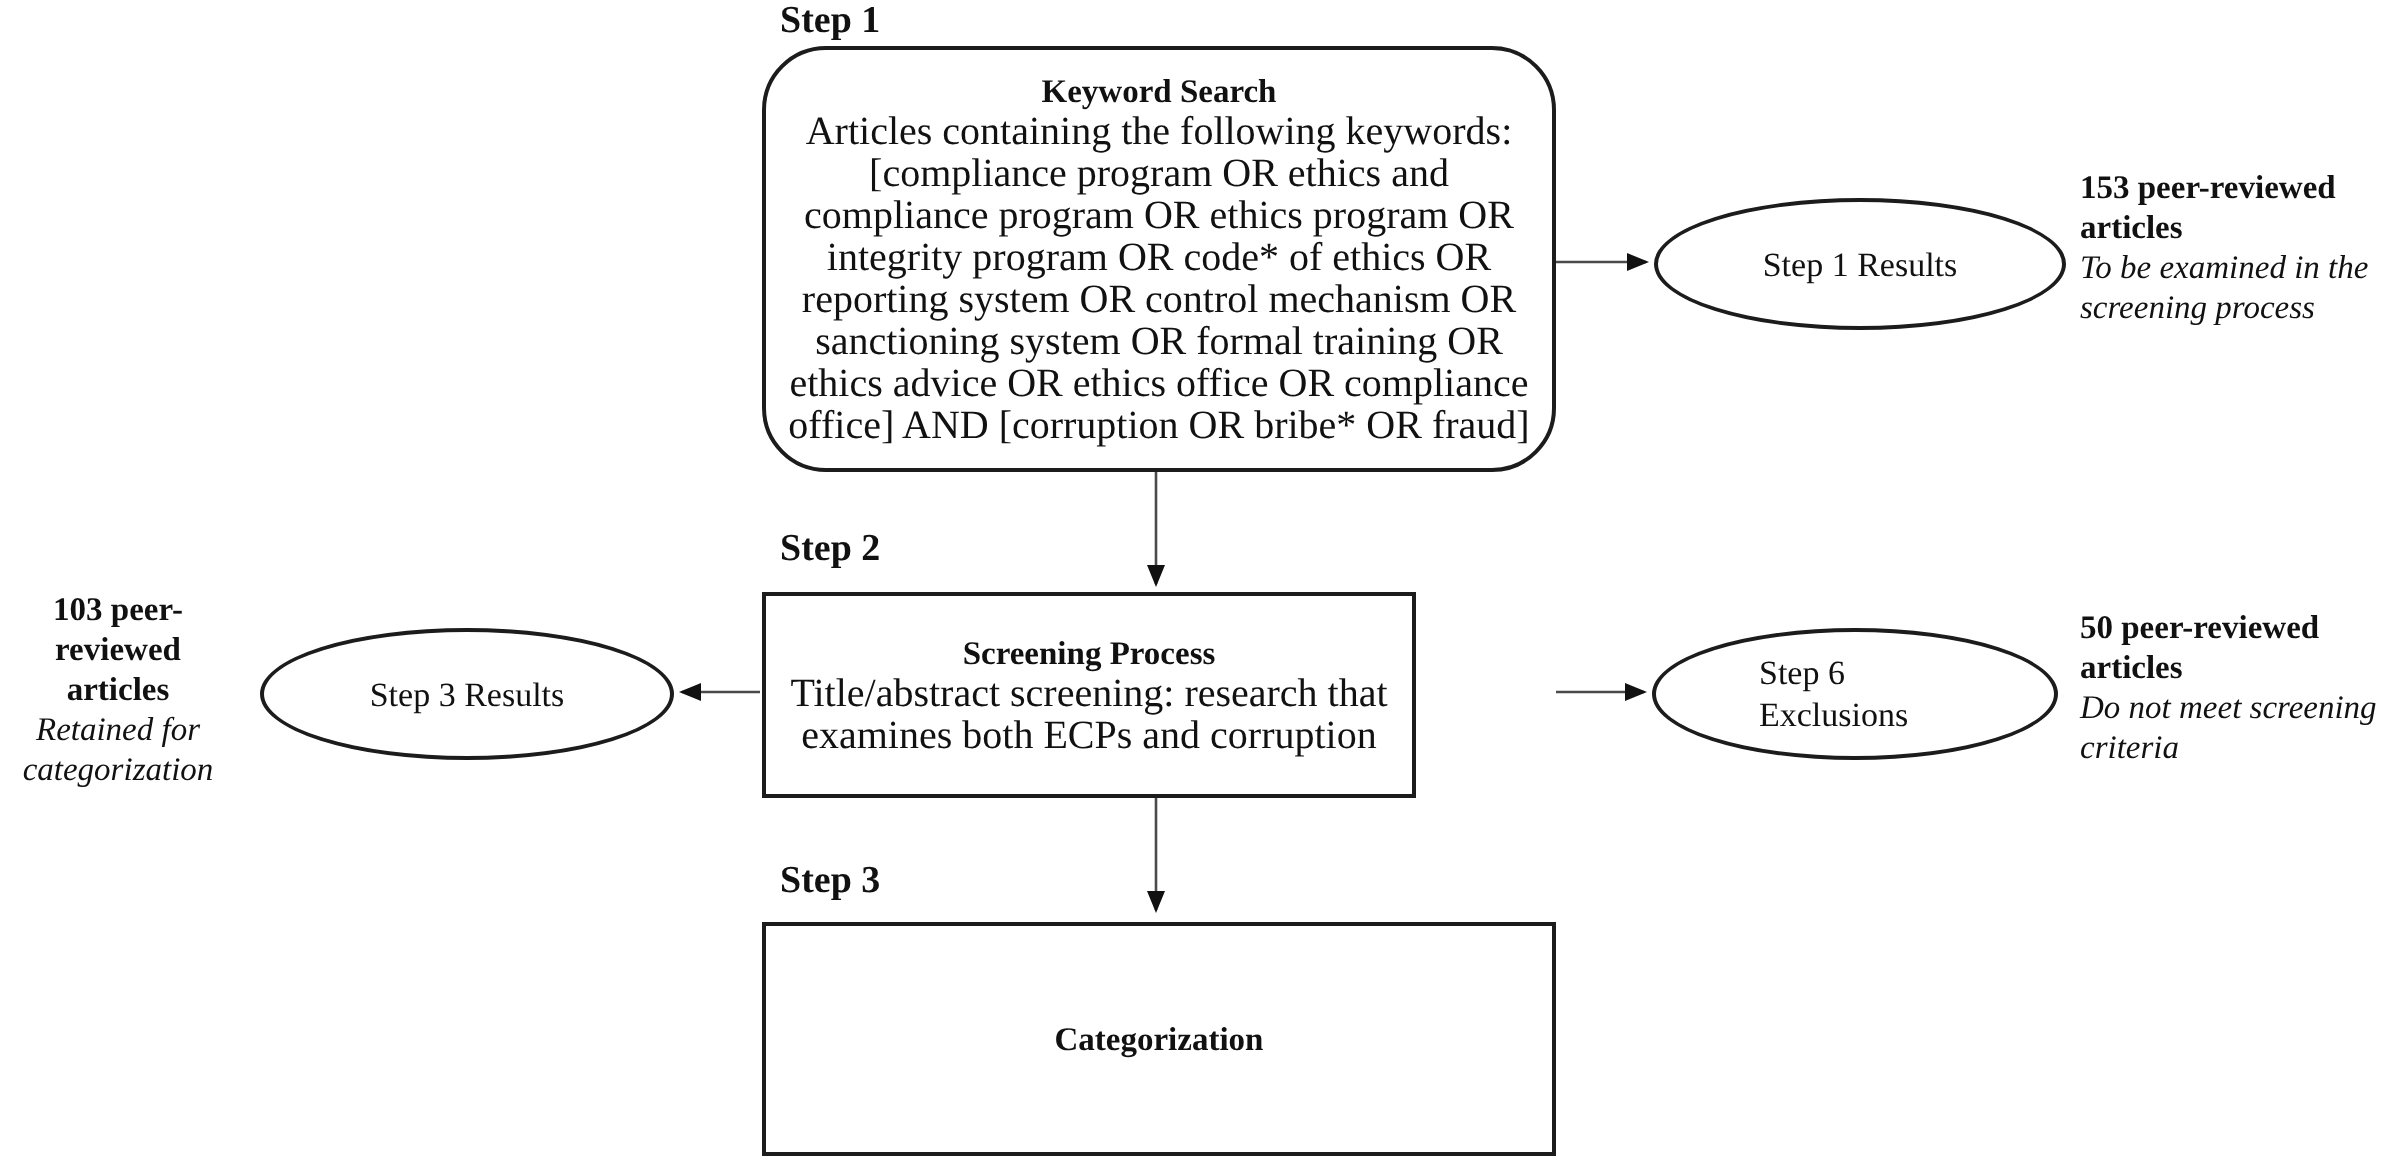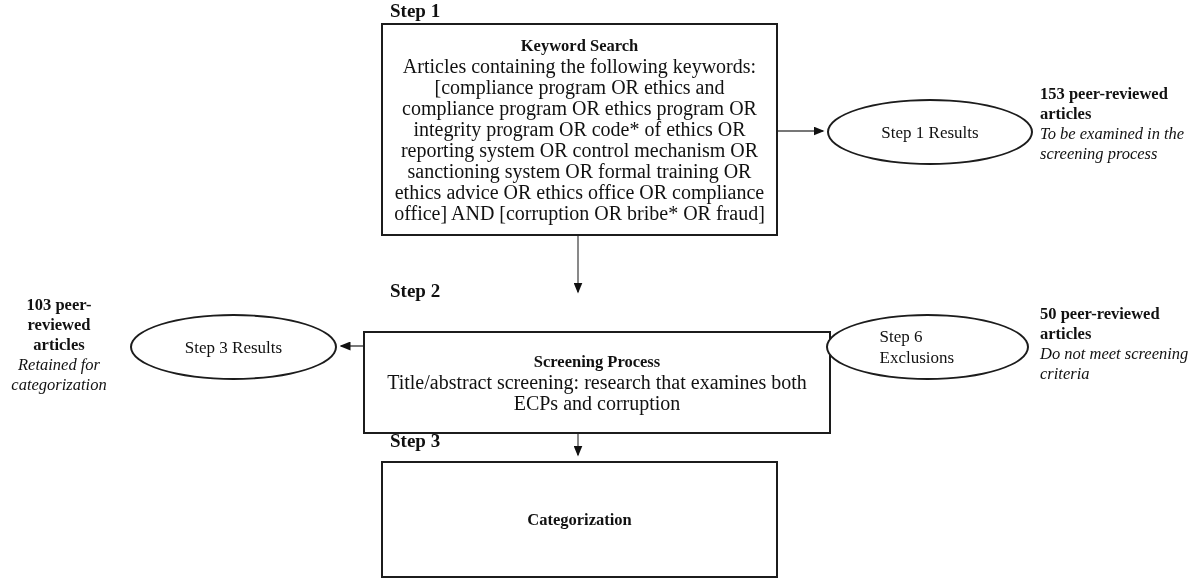"Keyword Search" div.box { border-radius: none -> 32px }
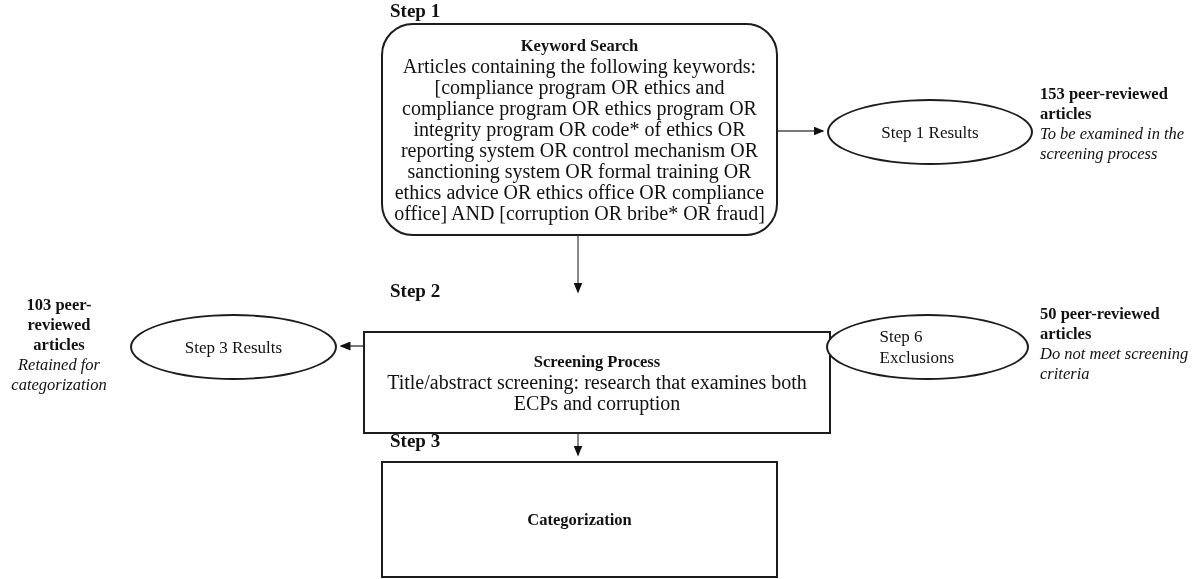"Step 2" div.step-label { top: 280px -> 264px }
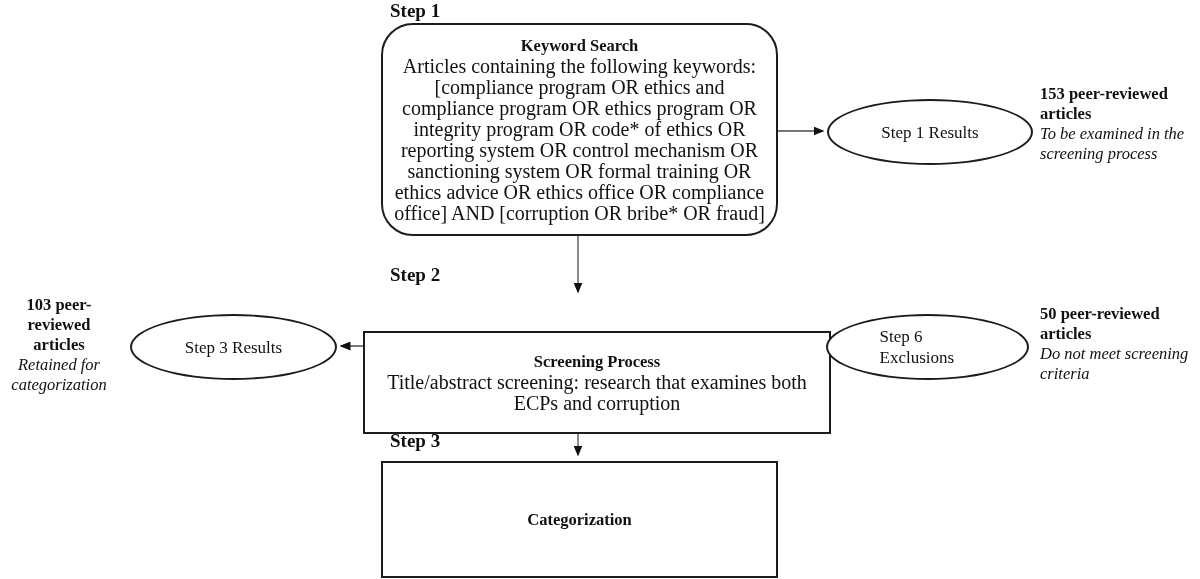"Screening Process" div.box { left: 363px -> 381px; margin-top: 35px -> none; width: 468px -> 327px }
